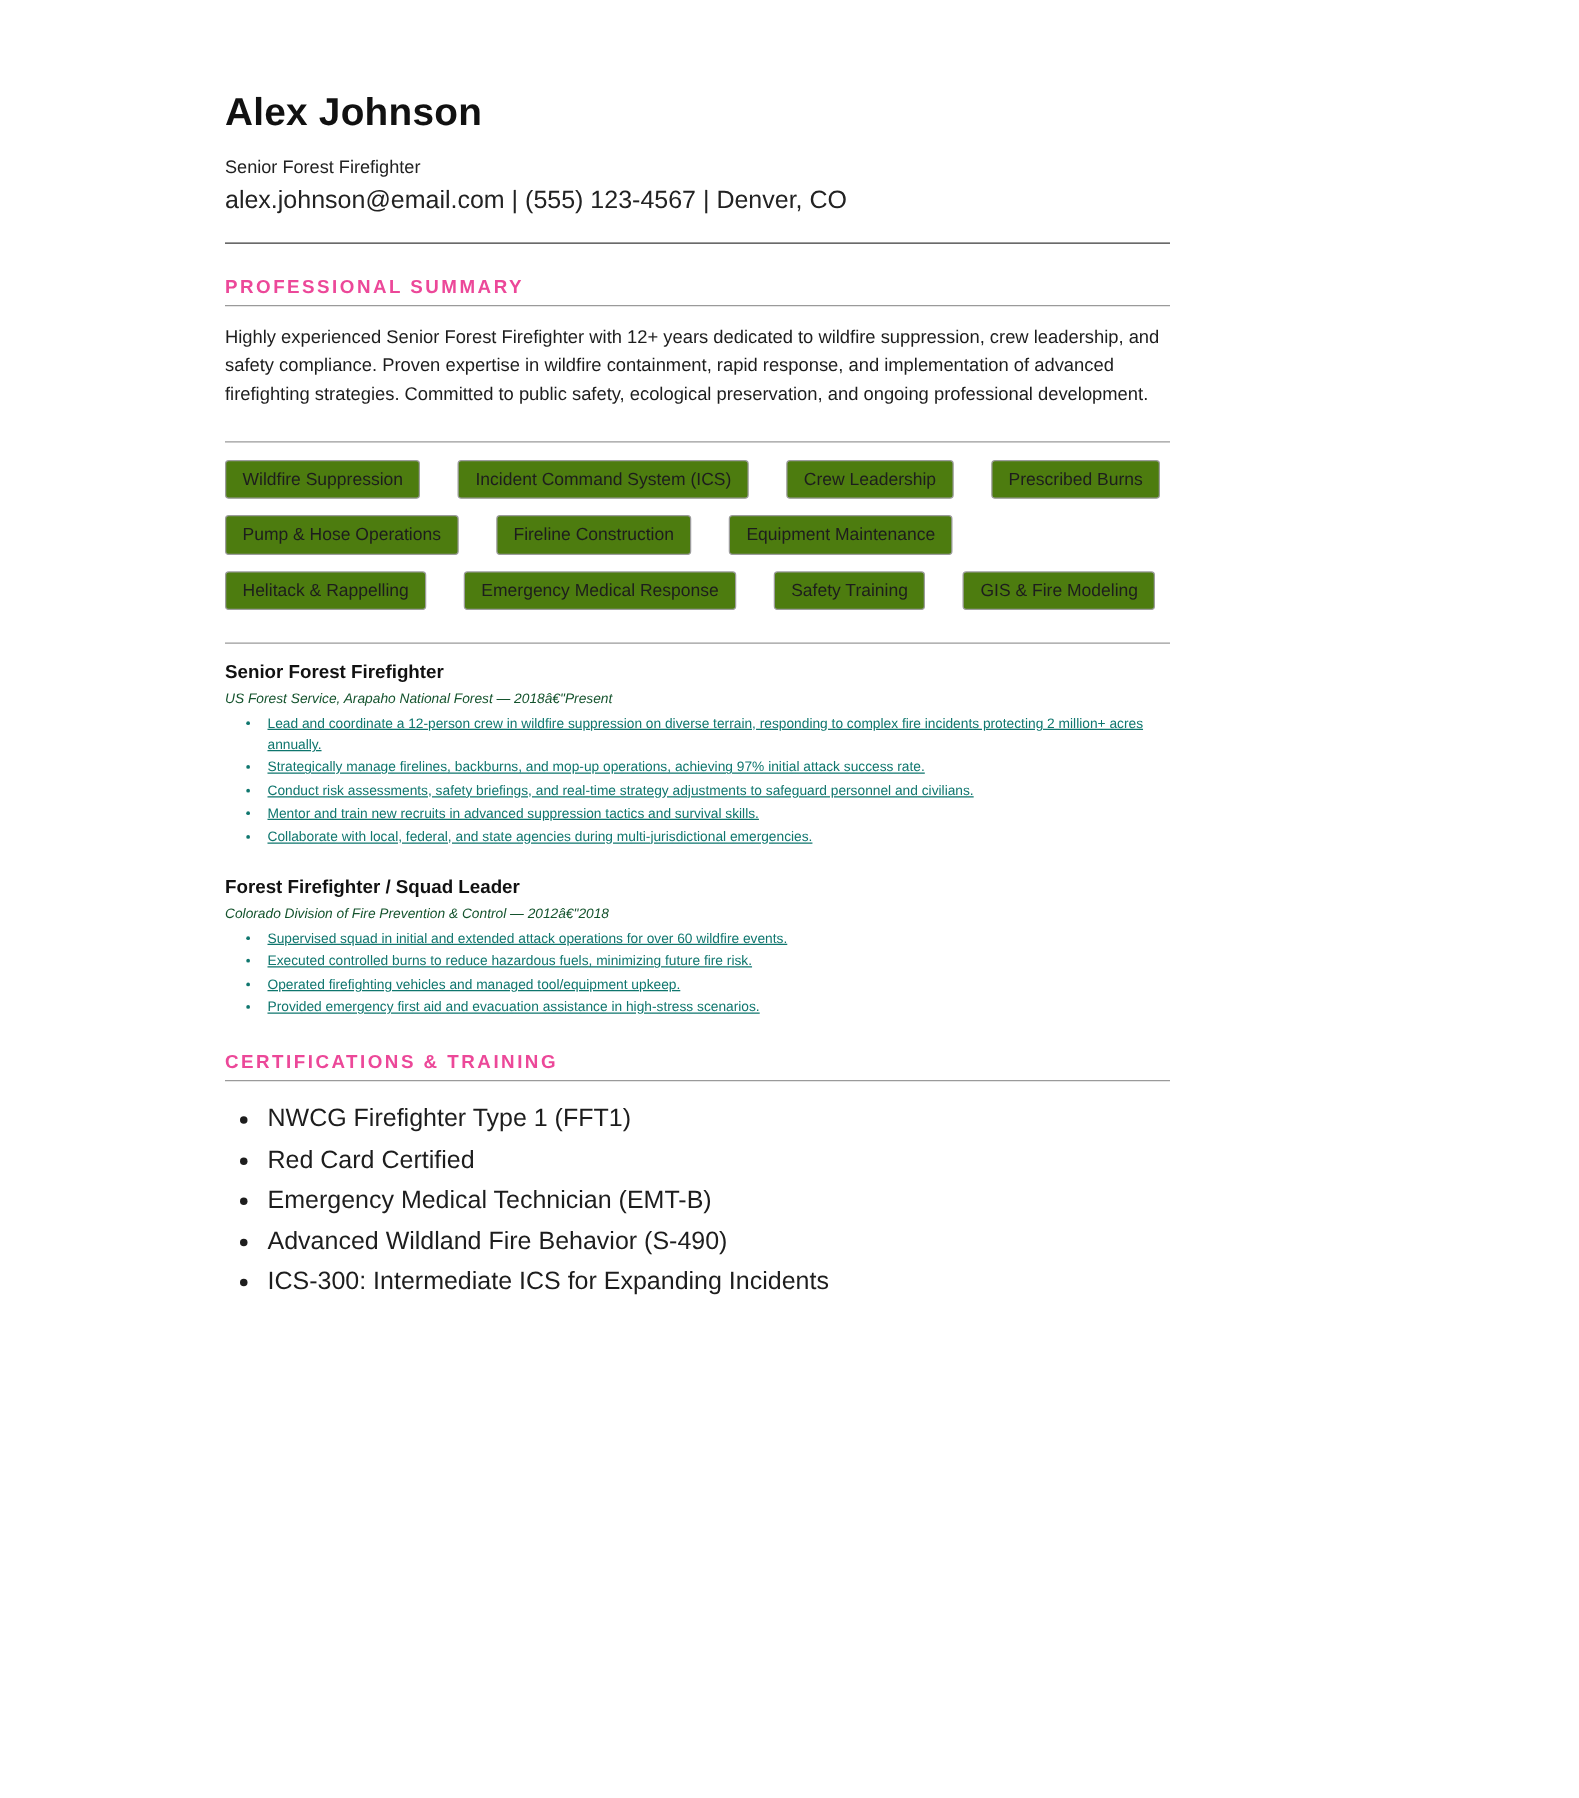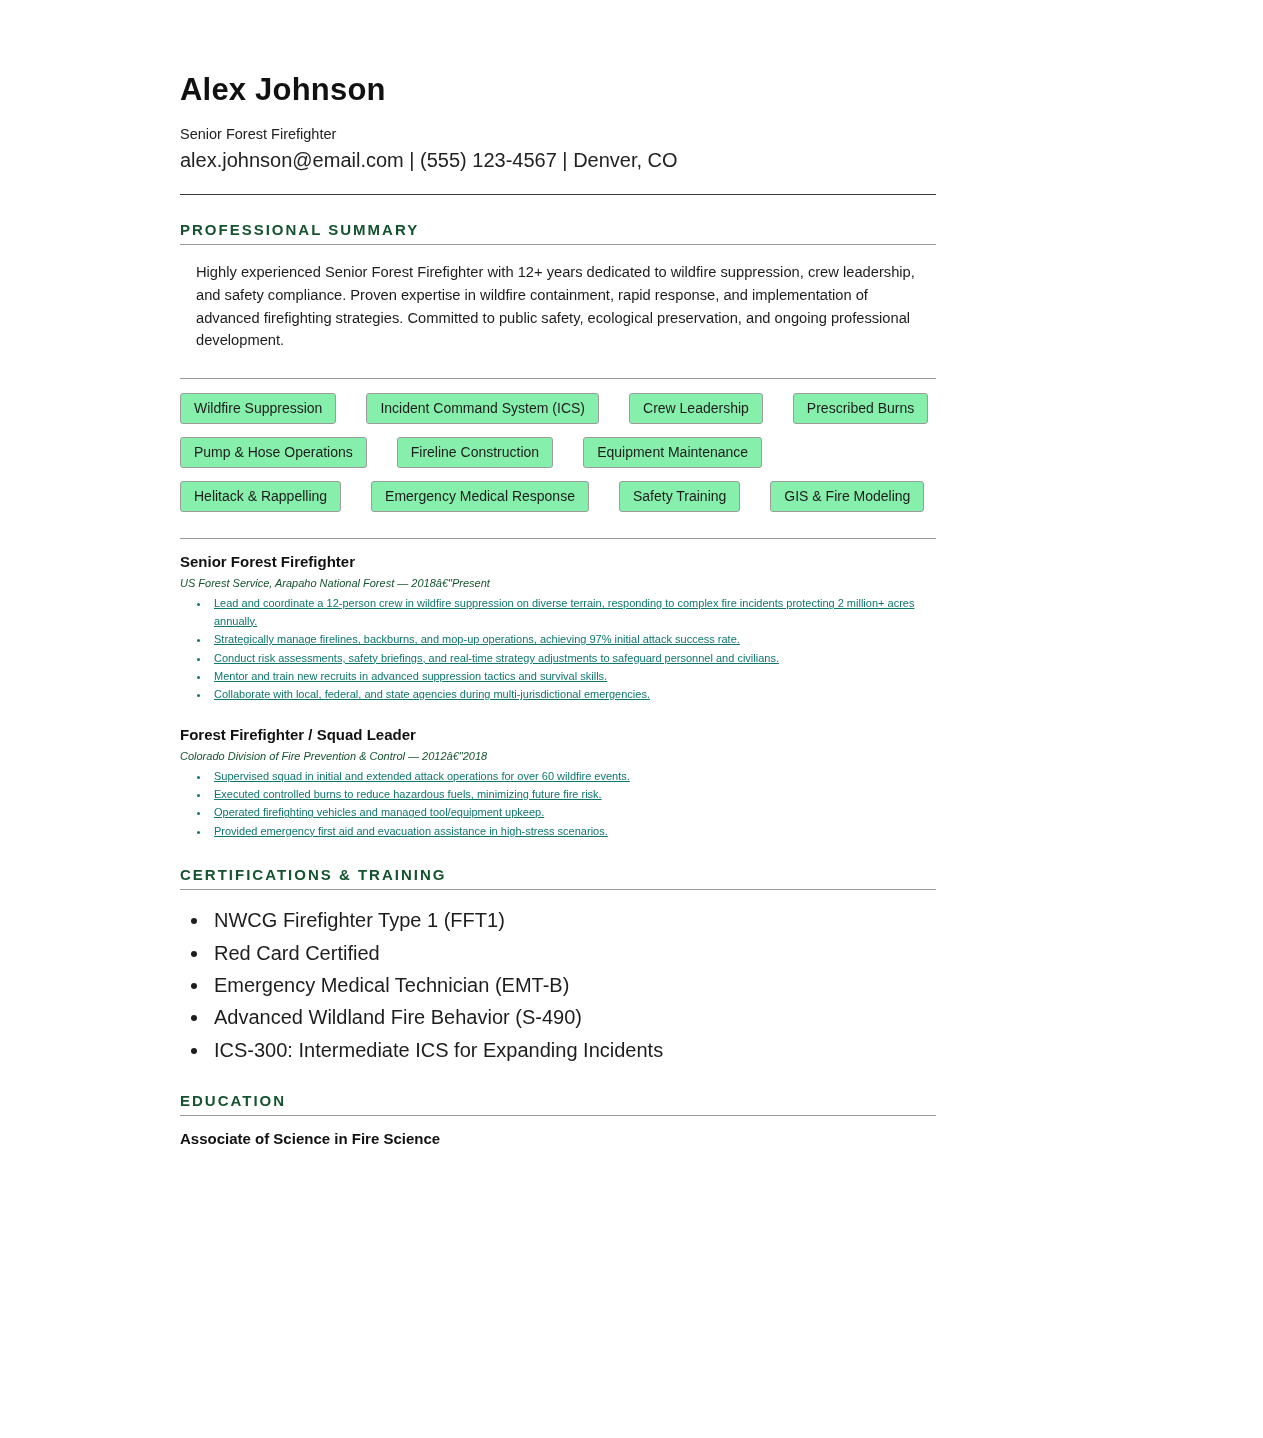"PROFESSIONAL SUMMARY" .section-title { color: #14532d -> #ec4899 }
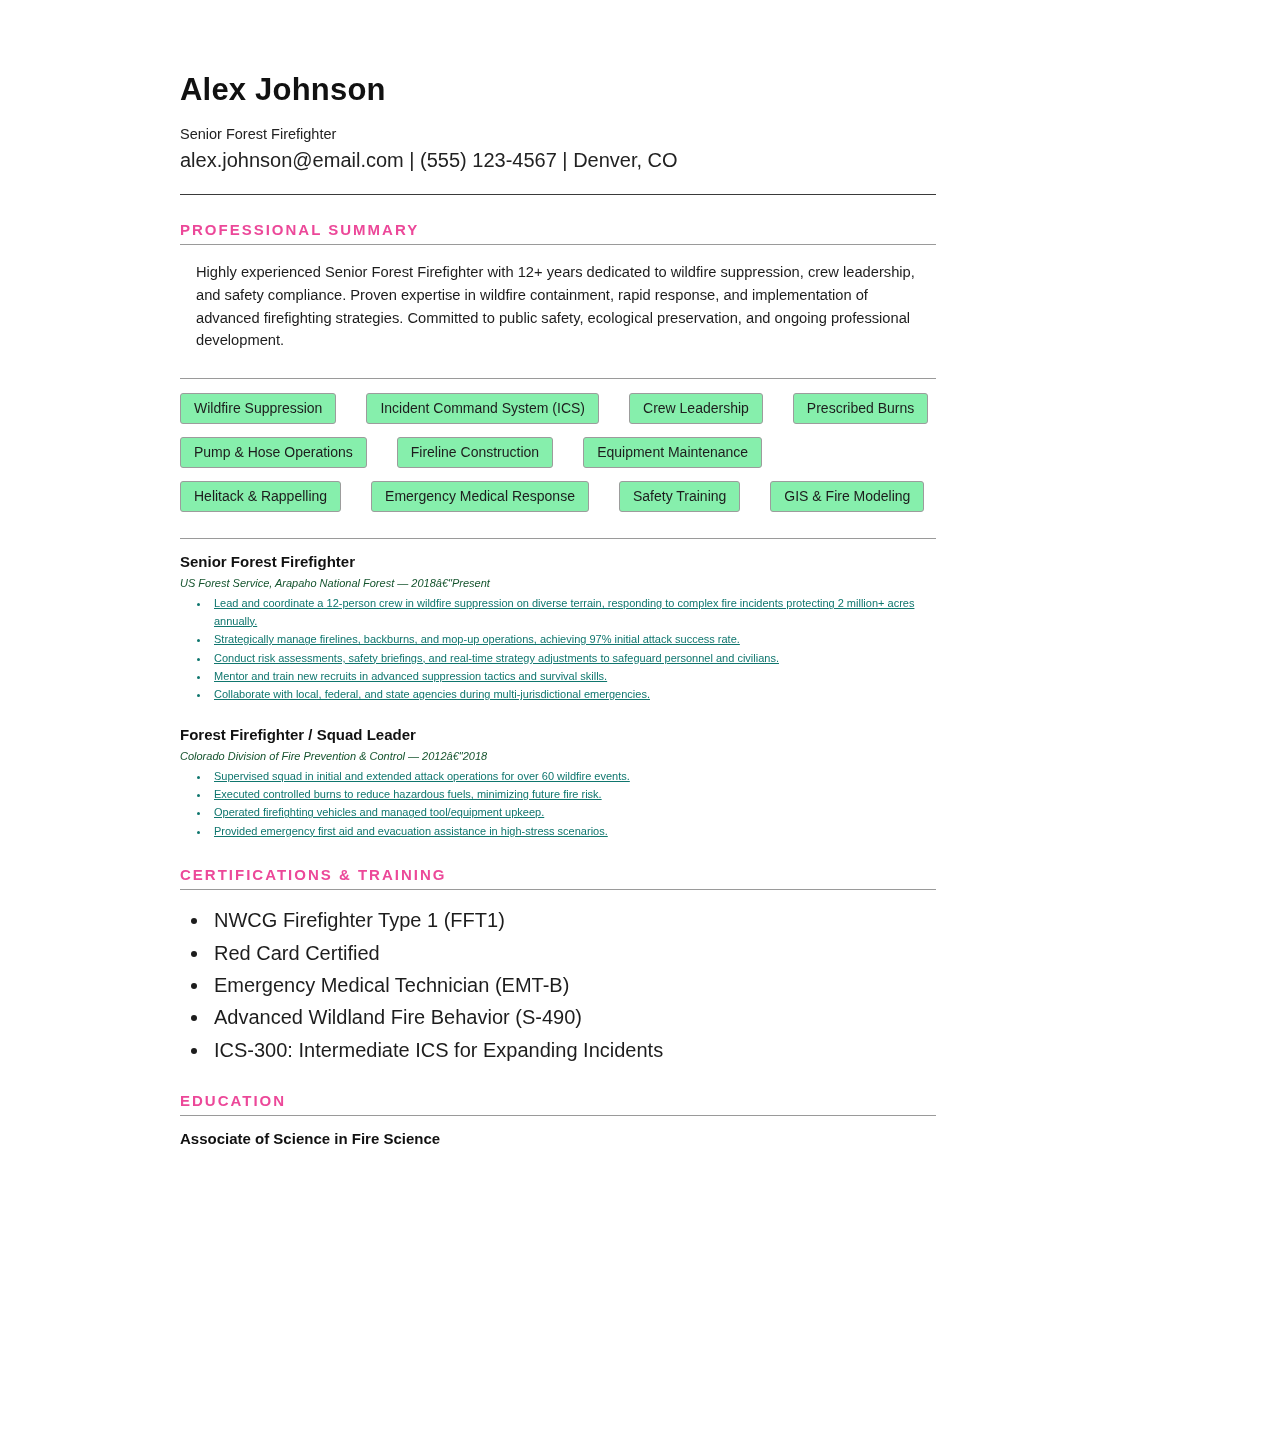"Highly experienced Senior Forest" .summary-text { margin: 16px -> 0 }
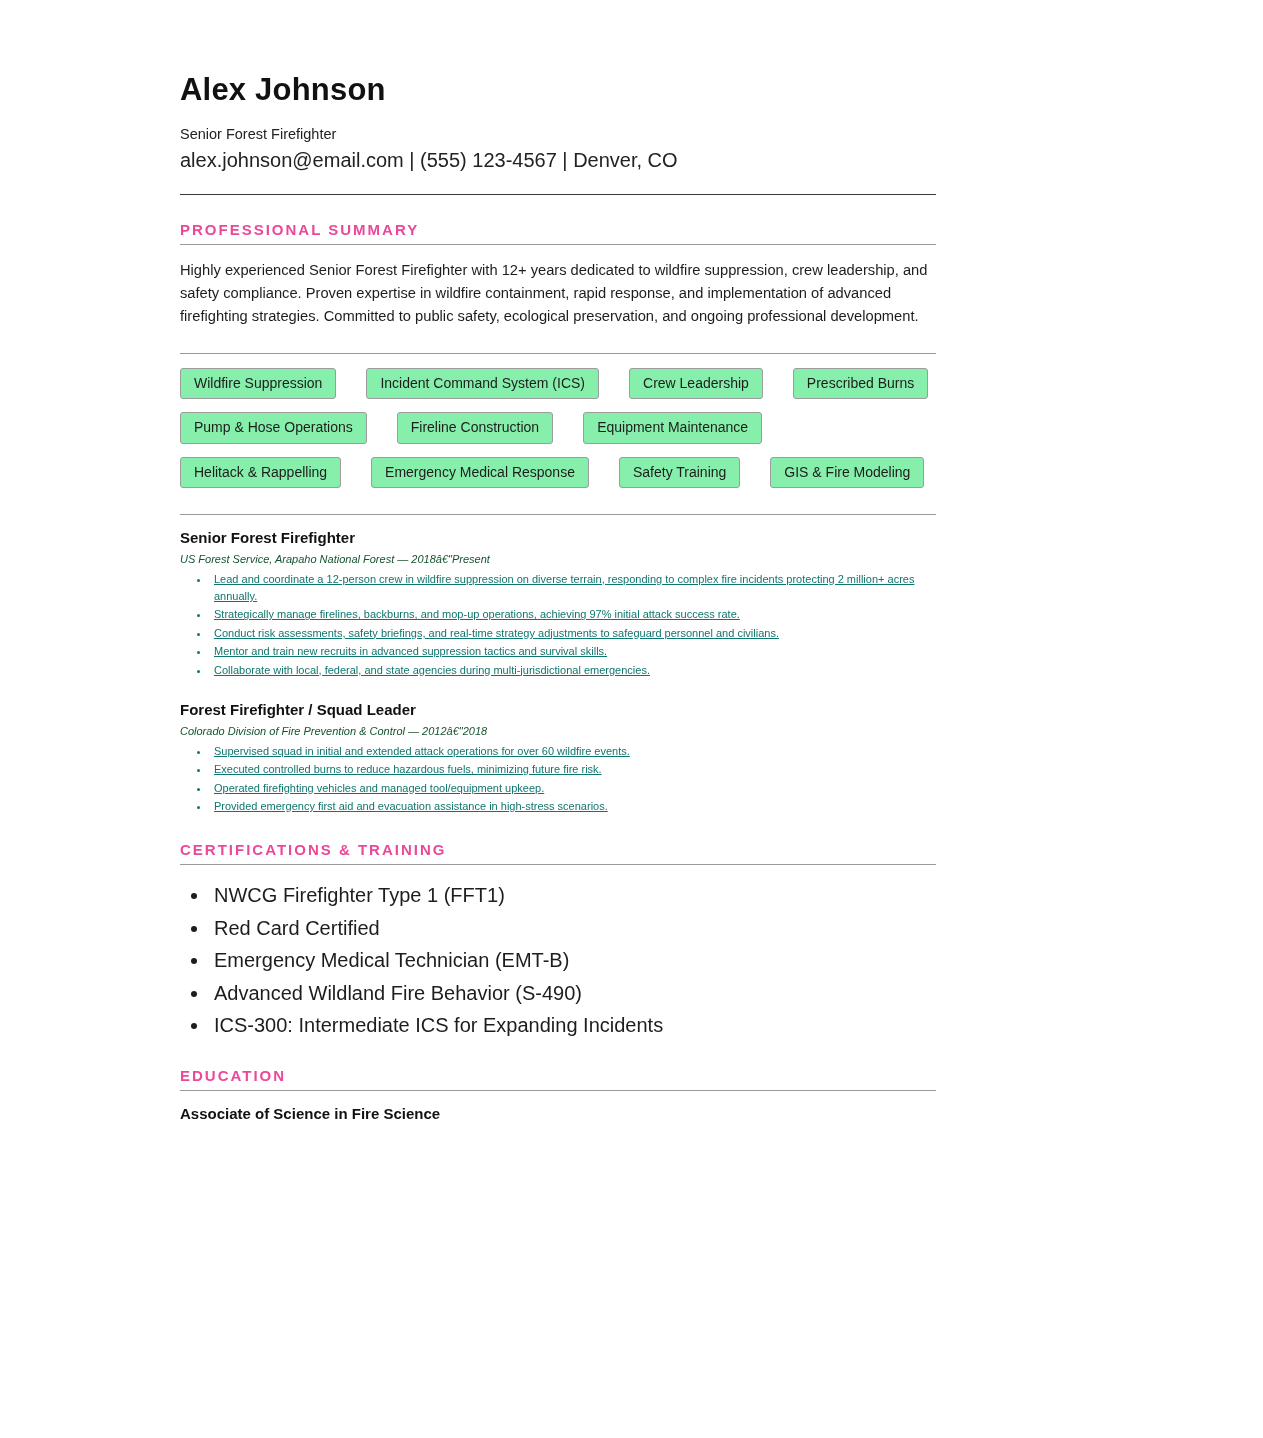"Wildfire Suppression" .skill-chip { background: #86efac -> #4d7c0f }
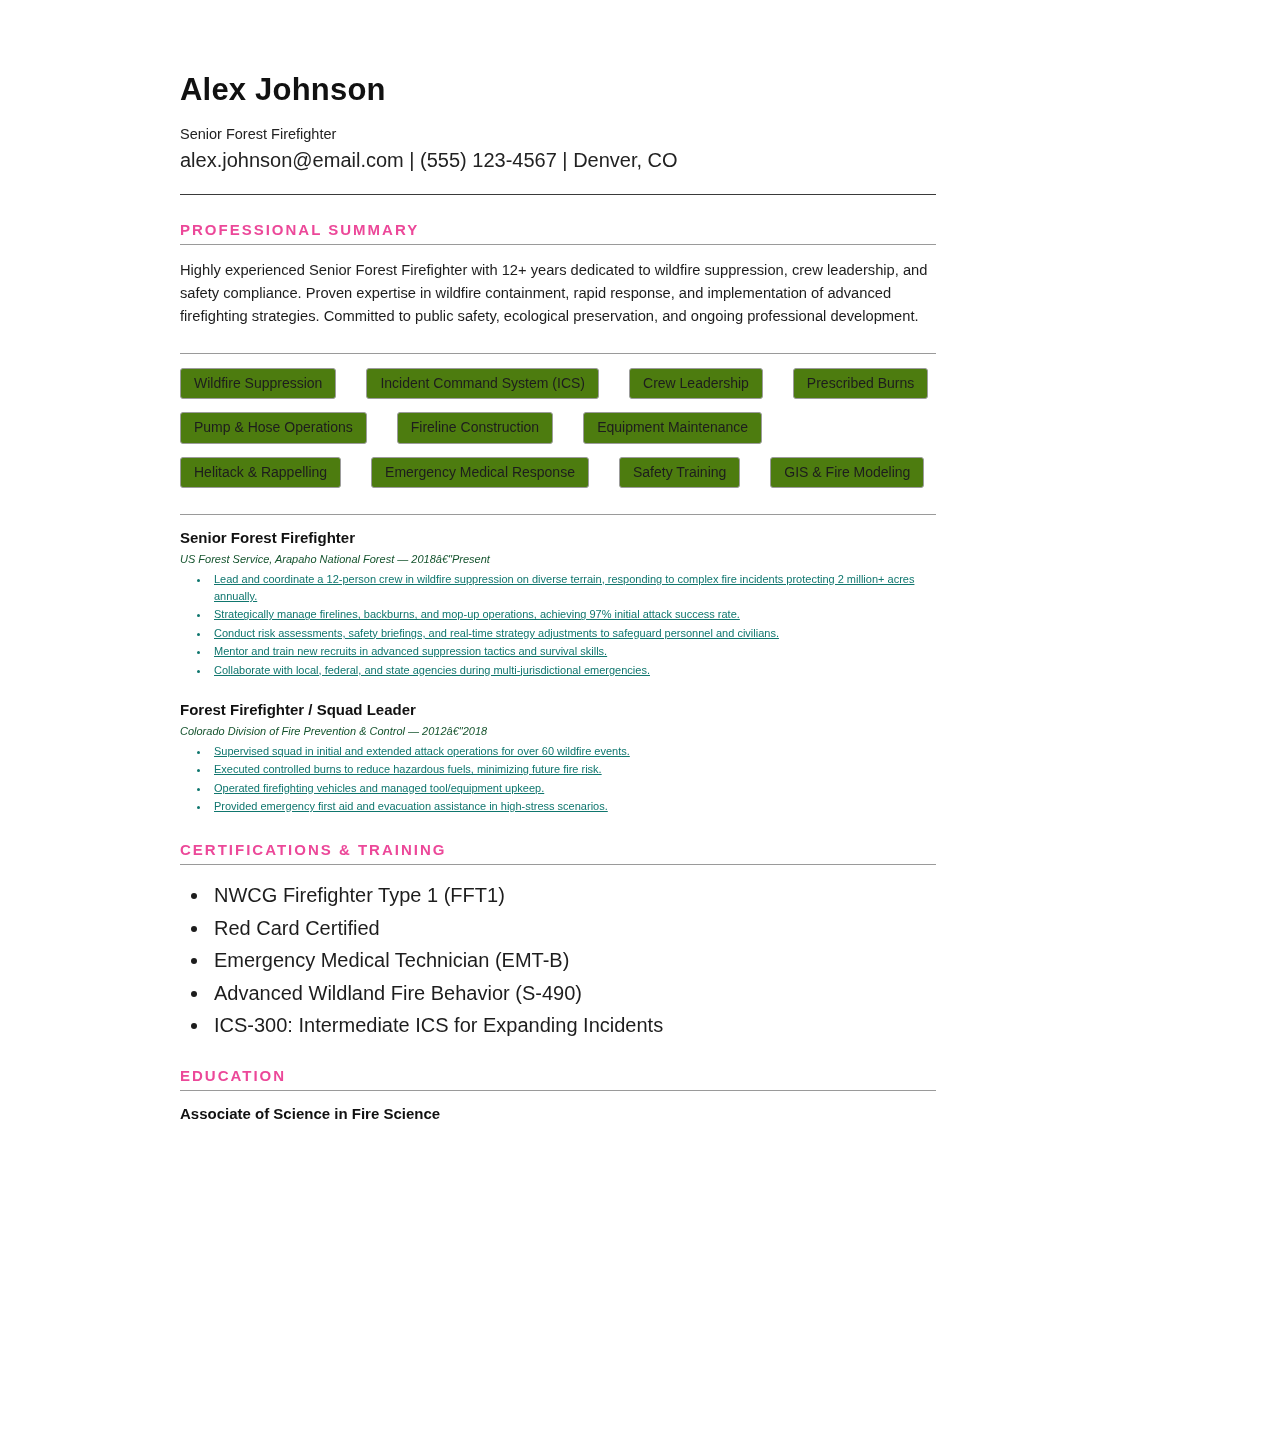"EDUCATION" section.section { html: <section> <h2>EDUCATION</h2> <hr> <div>Associate of Science in Fire Science</div> </section> -> none }
